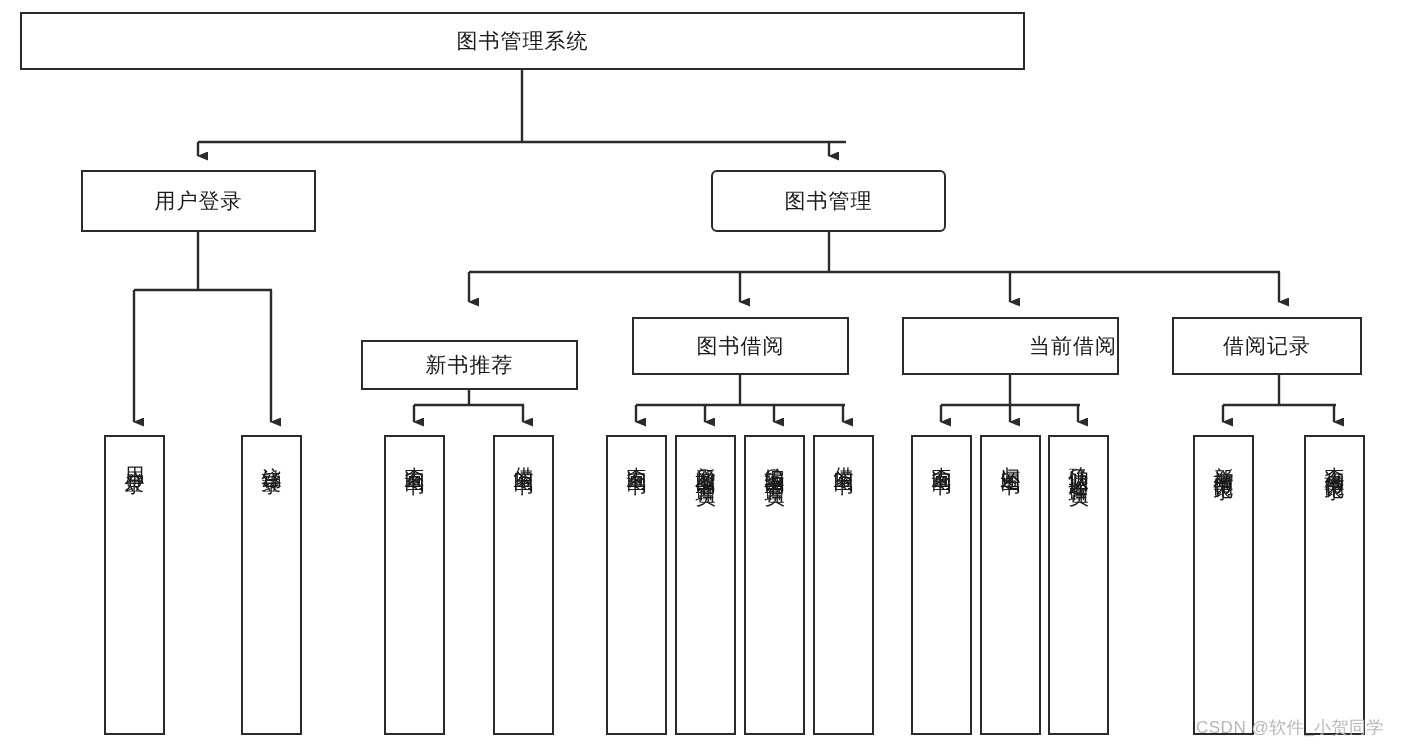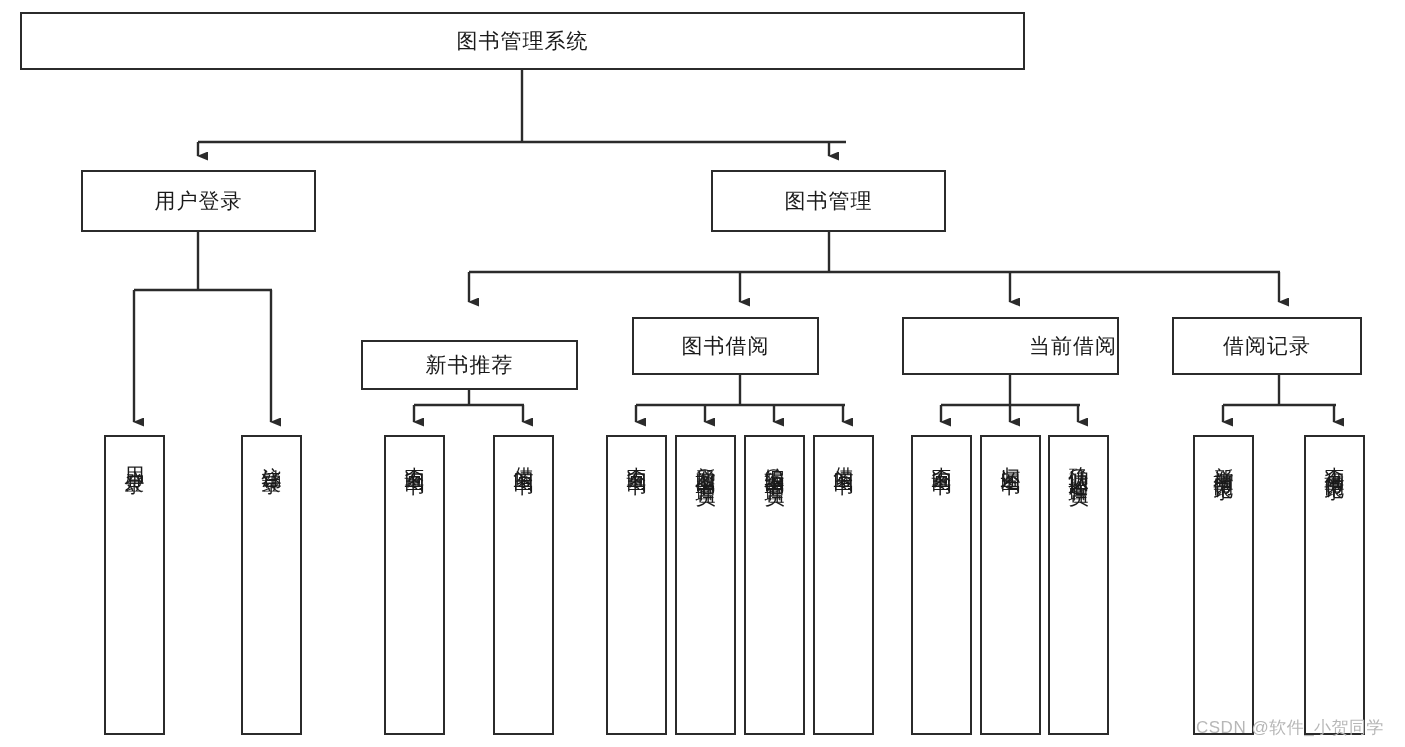"图书管理" div.node { border-radius: none -> 6px }
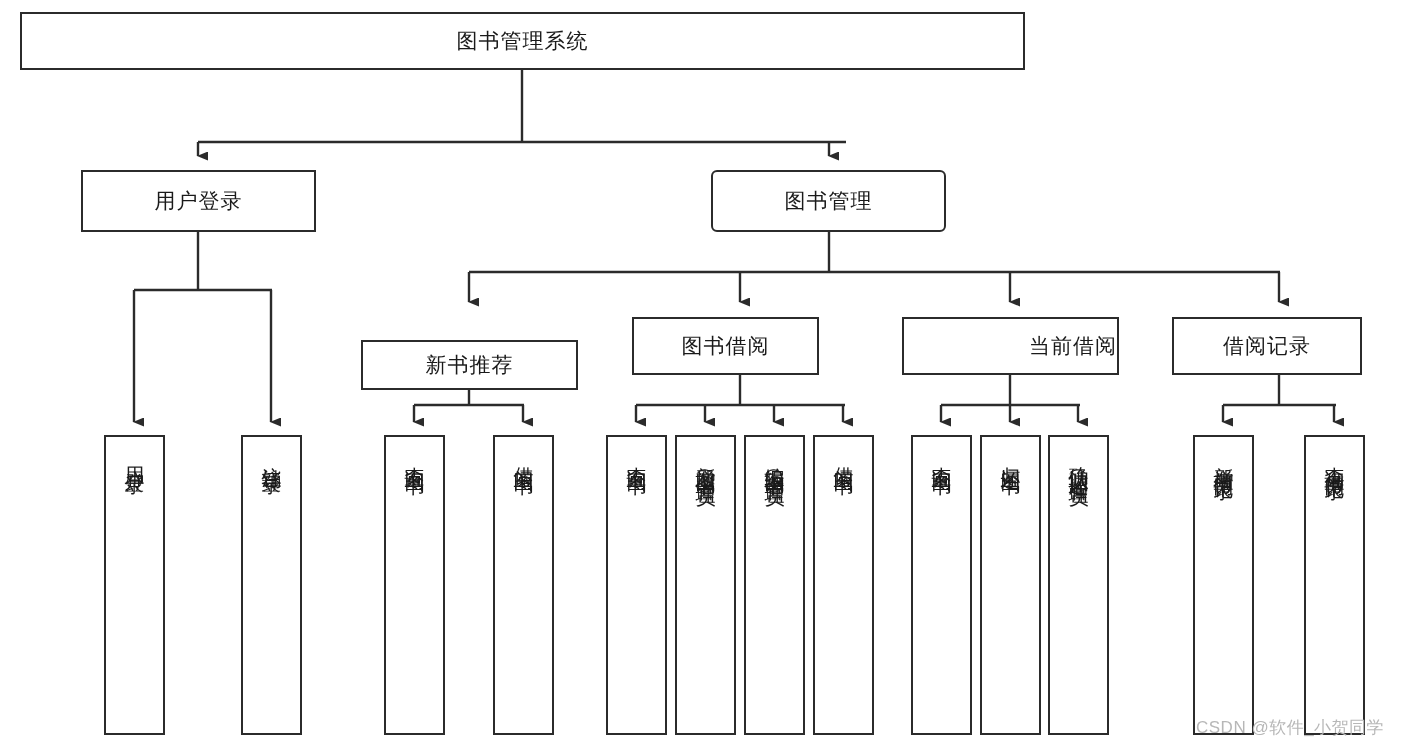"图书借阅" div.node { width: 187px -> 217px }
